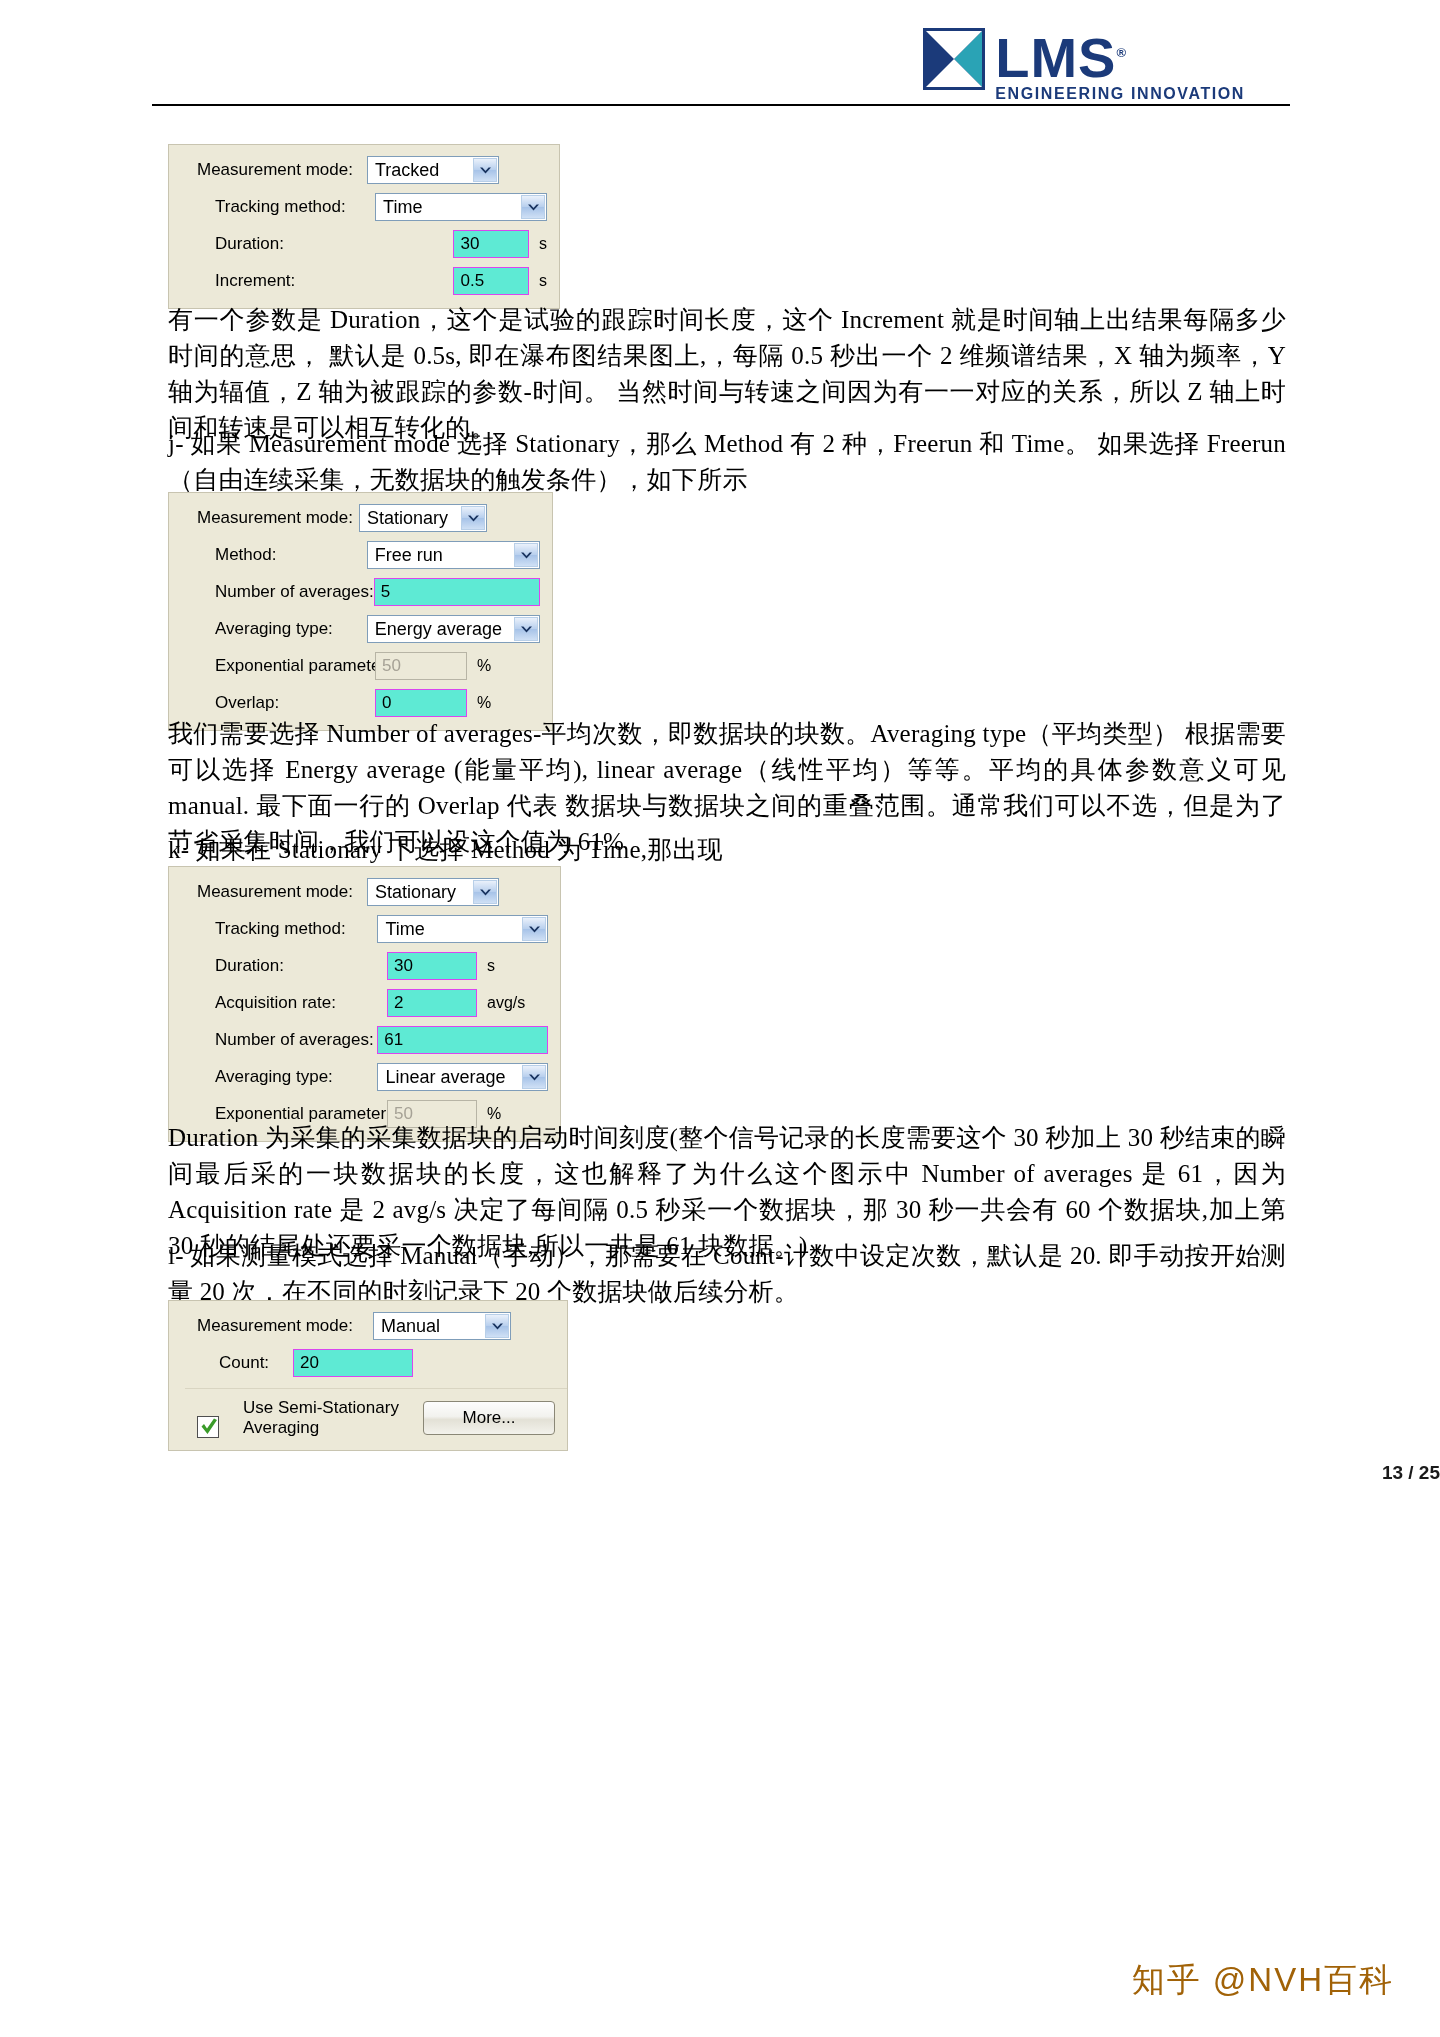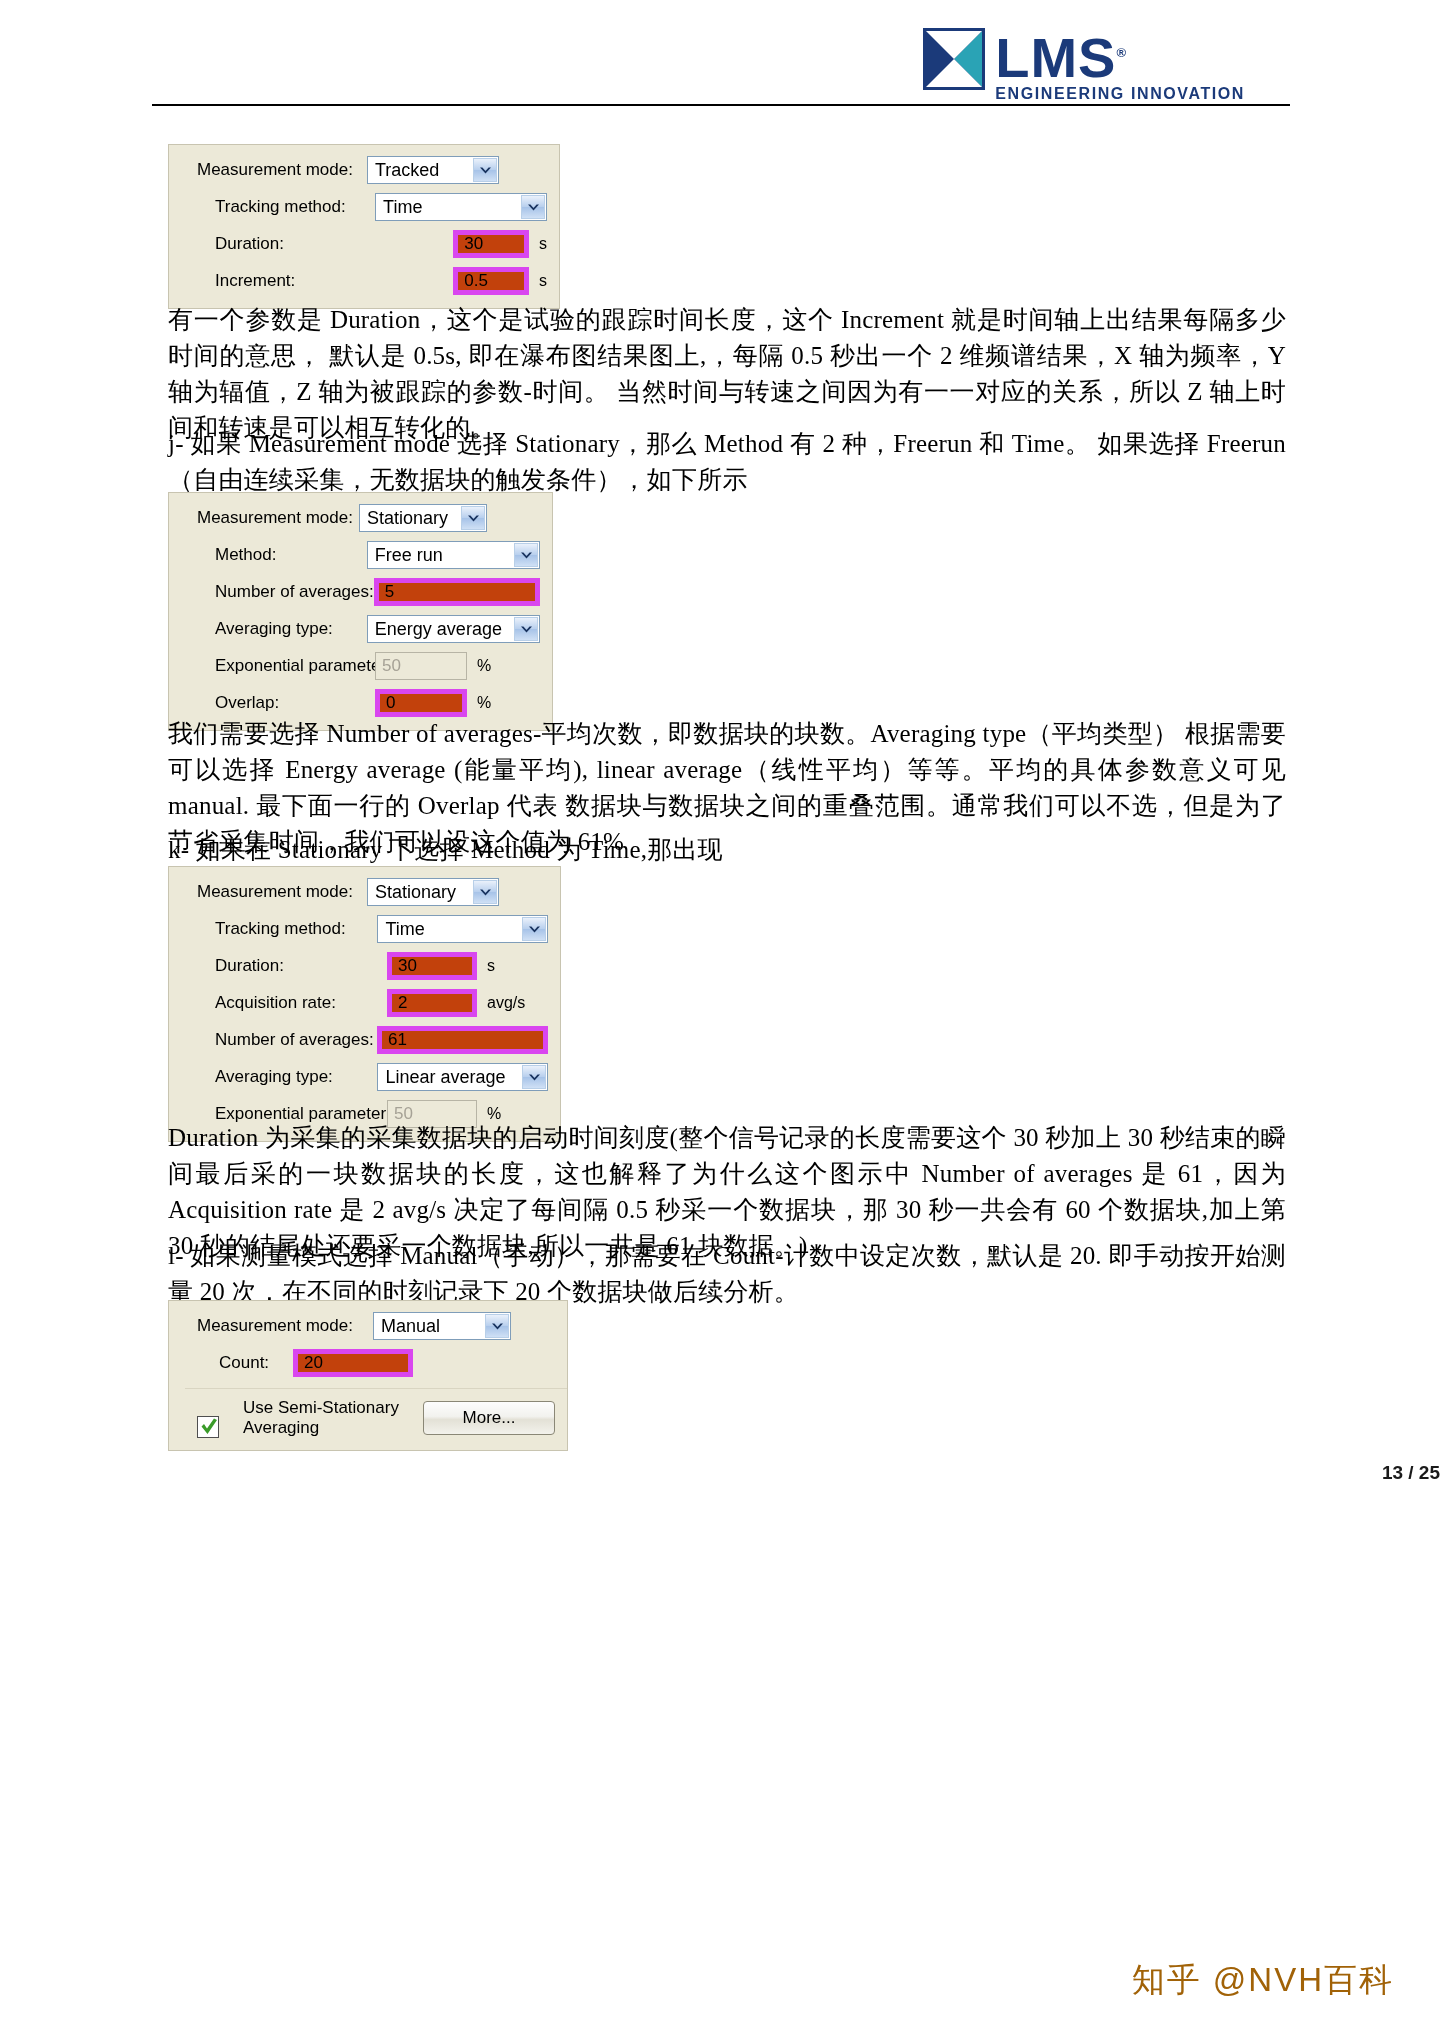"30" .txt { background: #c2410c -> #5eead4; border: 5px solid #d946ef -> 1px solid #d946ef }
